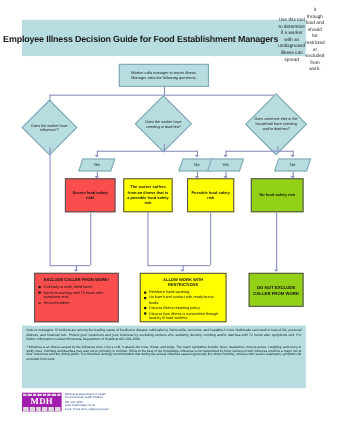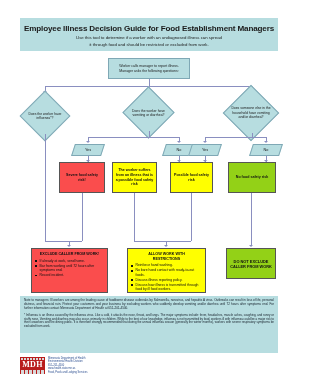"Employee Illness Decision Guide for" .header { flex-direction: column -> row }
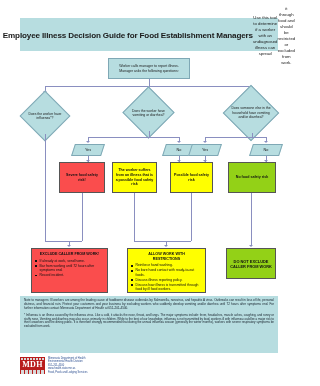"MDH" .logo-mark { background: #b91c1c -> #a21caf; width: 25px -> 36px }
